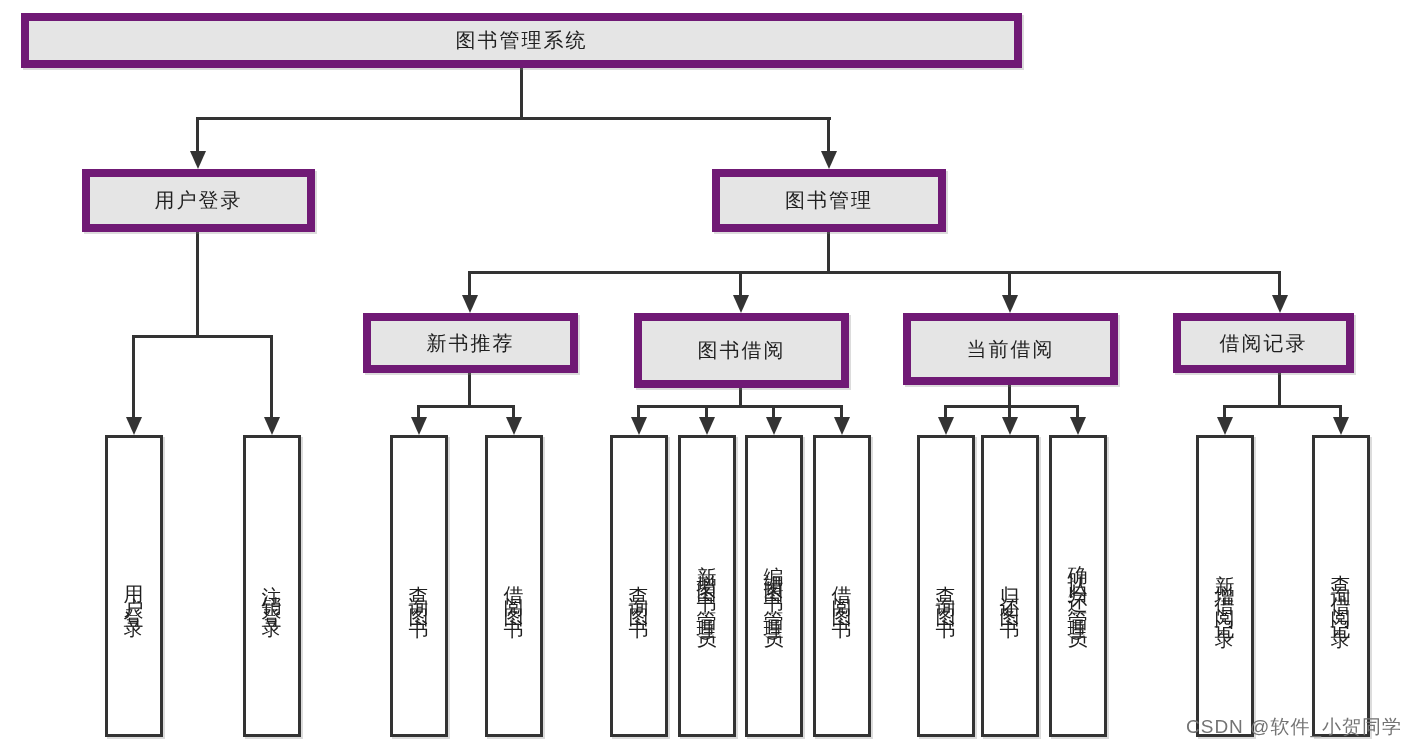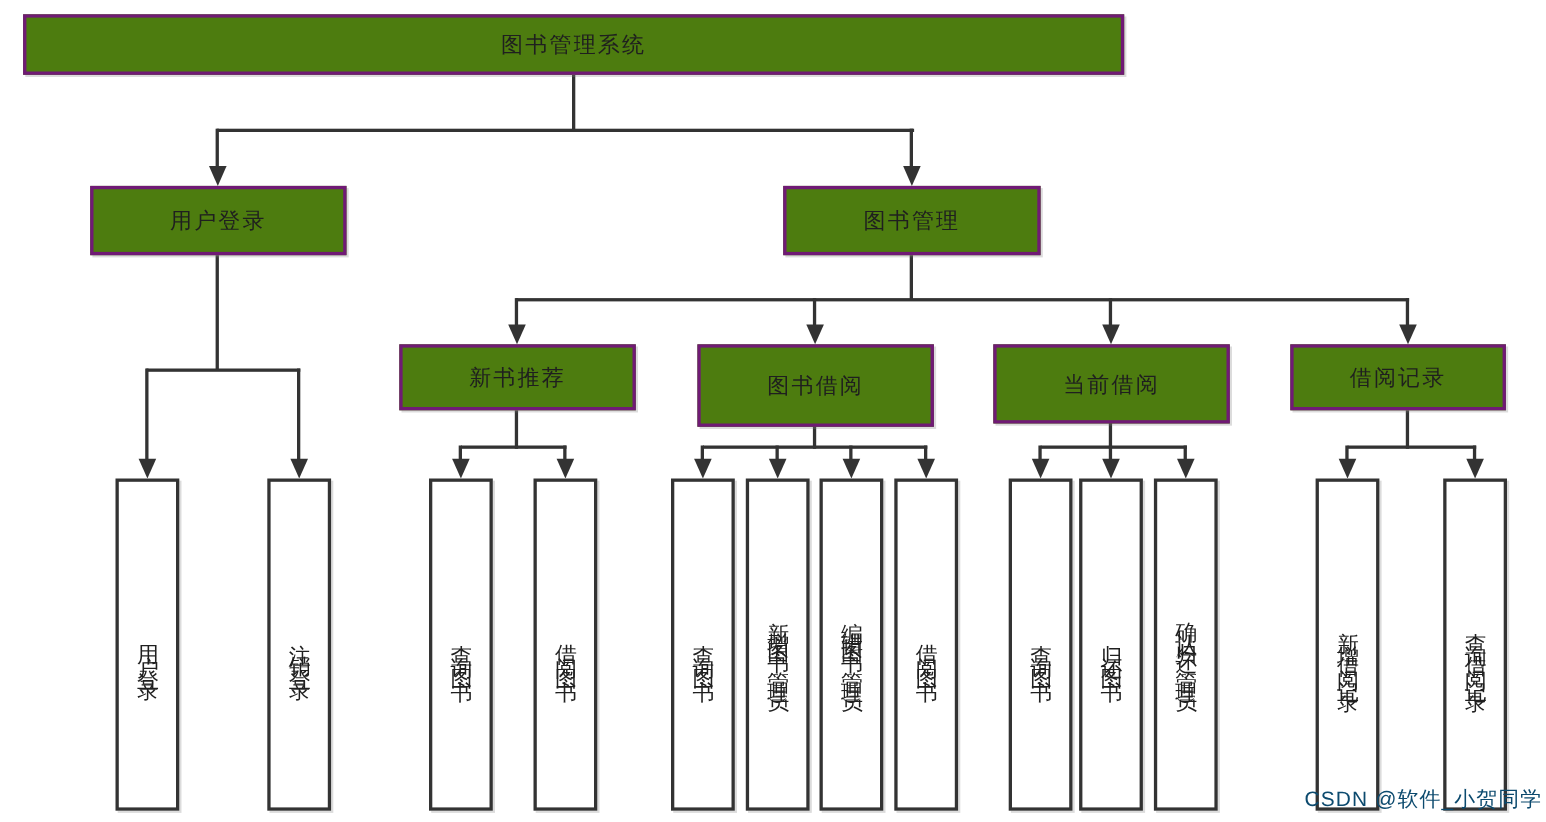"图书管理系统" .box { background: #4d7c0f -> #e5e5e5; border: 3px solid #701a75 -> 8px solid #701a75 }
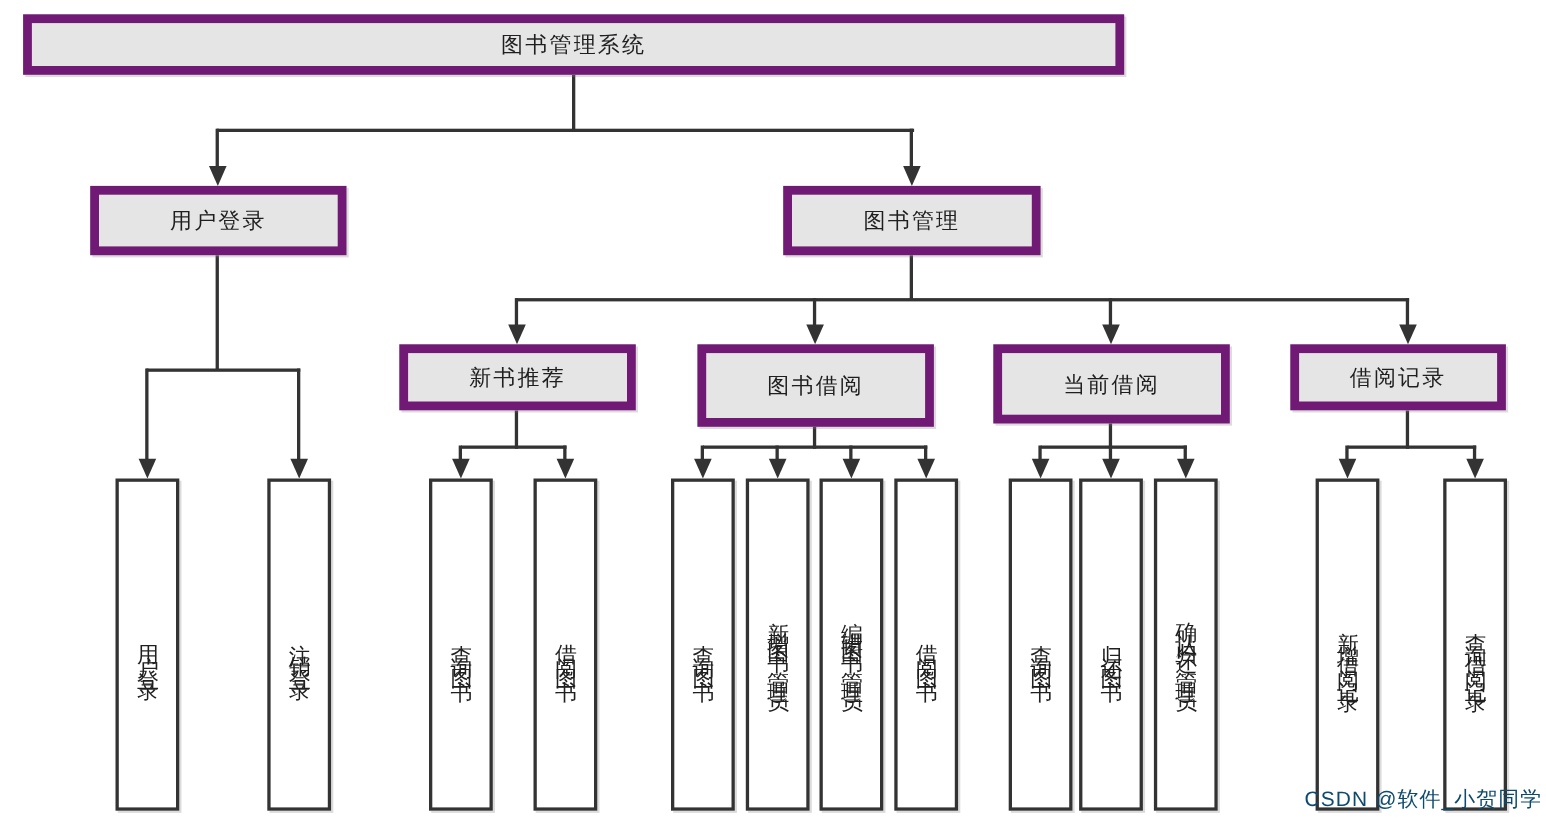"借阅记录" div.box { width: 196px -> 181px }
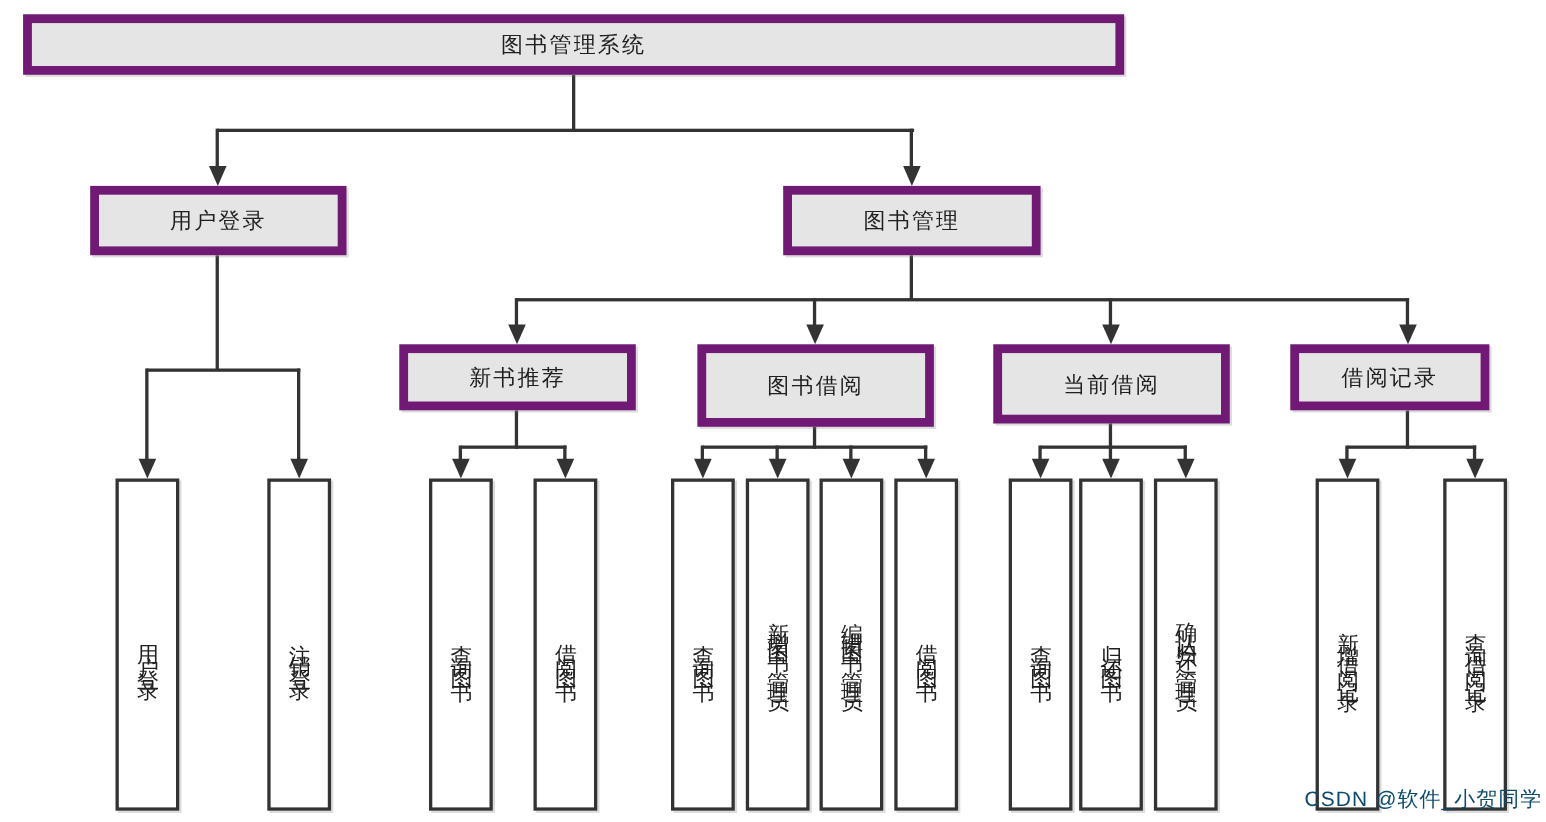"CSDN @软件_小贺同学" .watermark { color: #0c4a6e -> #737373 }
